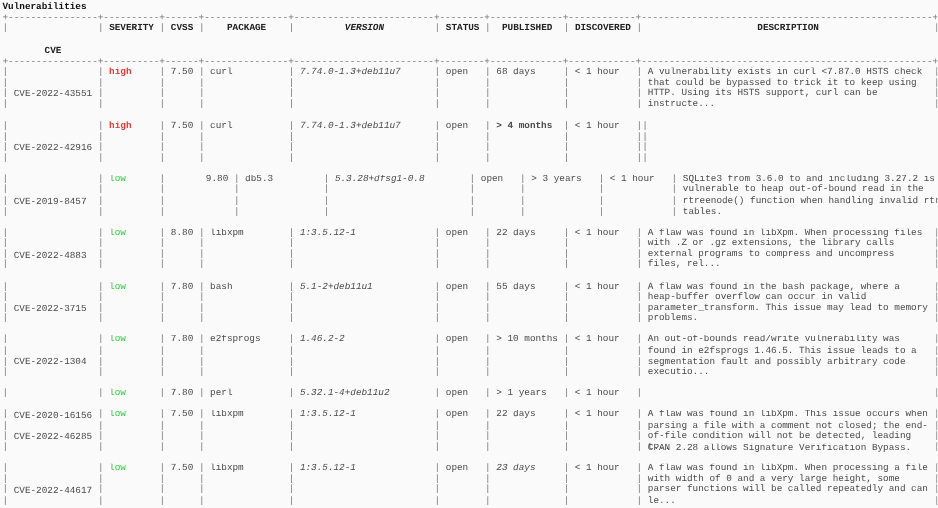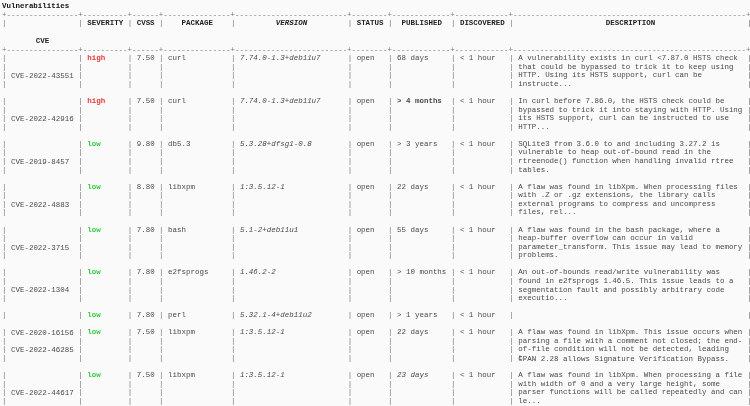"In curl before 7.86.0, the" span.cell { html: <span>In curl before 7.86.0, the HSTS check could be bypassed to trick it into staying with HTTP. Using its HSTS support, curl can be instructed to use HTTP...</span> -> none }
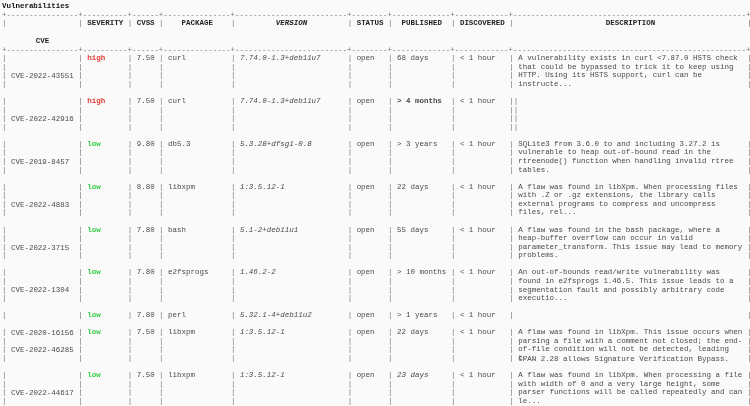"low" .sev-low { font-weight: bold -> normal }
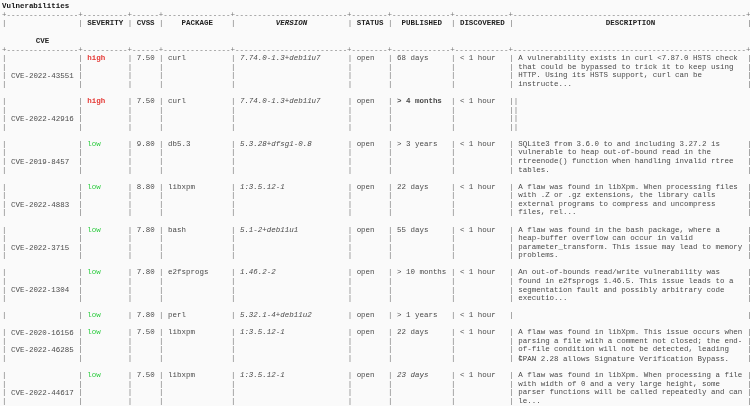"9.80" span.cell { margin-left: none -> 28px }
